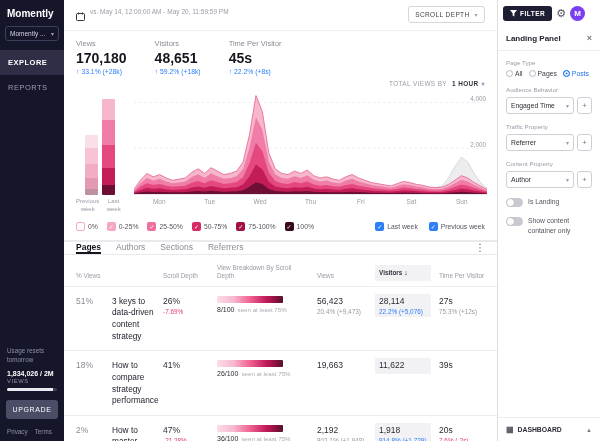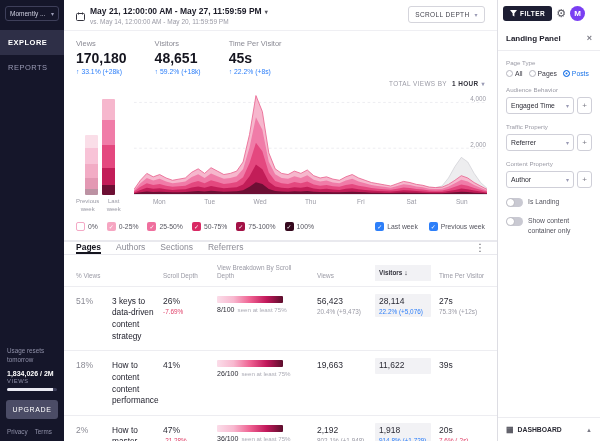"Momently" div.logo { html: none -> <div>Momently</div> }
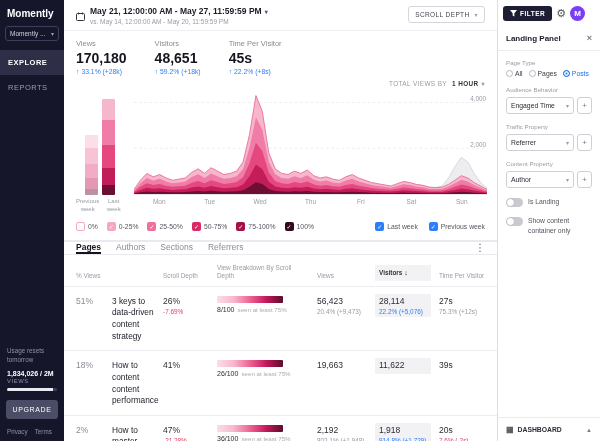"May 21, 12:00:00 AM -" div.date-main { html: <div> <span>May 21, 12:00:00 AM - May 27, 11:59:59 PM</span> <span>▾</span> </div> -> none }
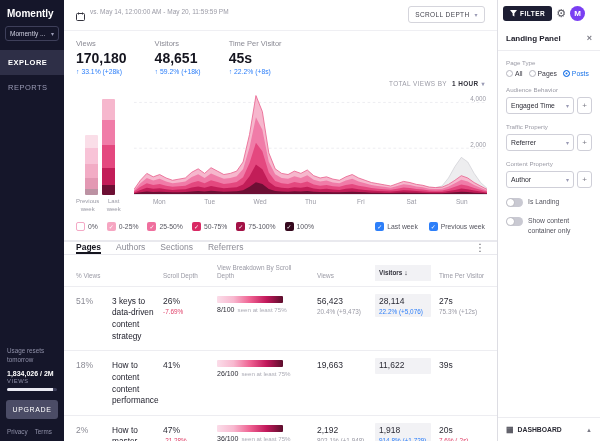"How to content content performance" div.cell-title { text: content content -> compare strategy }
